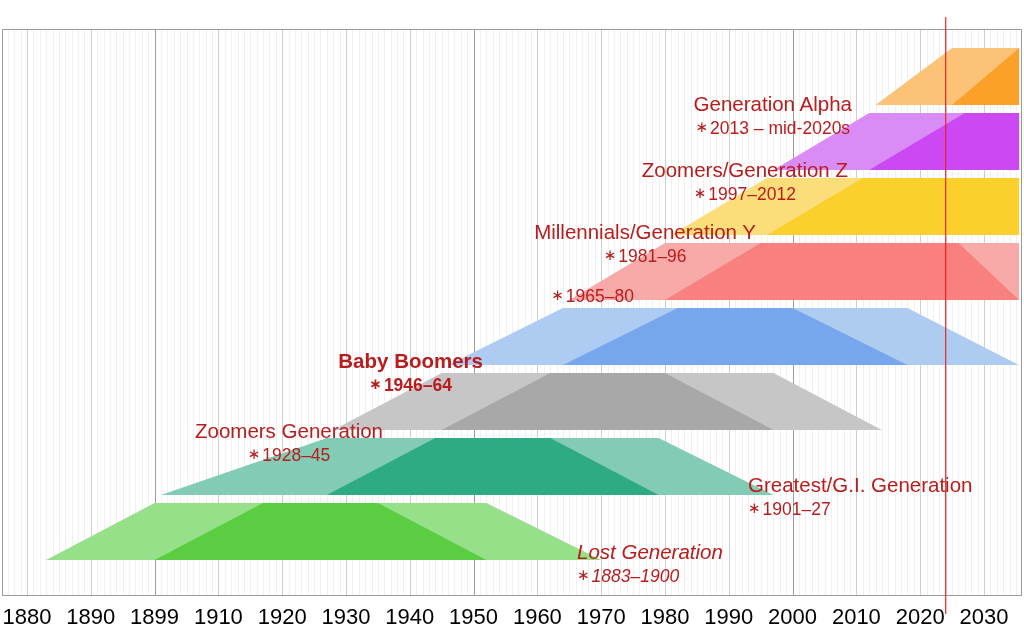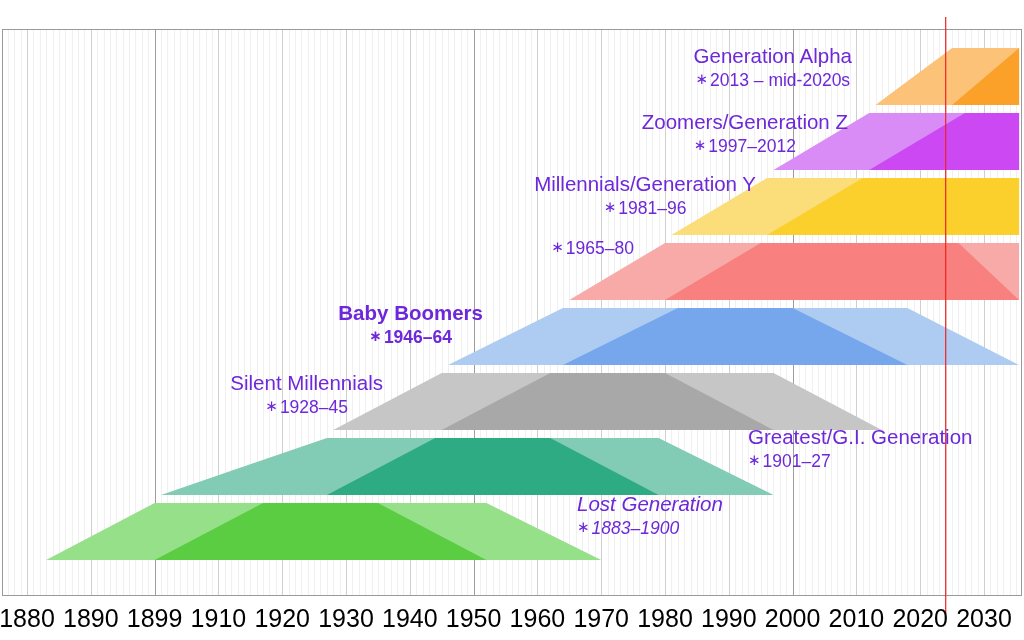"Generation Alpha" .lbl { color: #6d28d9 -> #b91c1c; margin-top: none -> 48px }
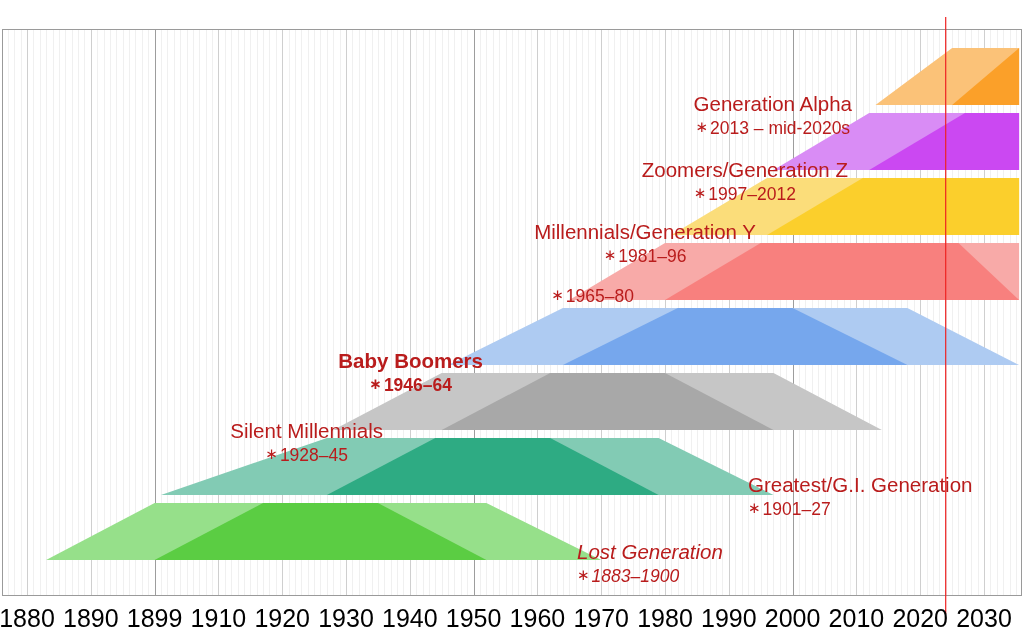"Silent Millennials" span.name { text: Silent Millennials -> Zoomers Generation }
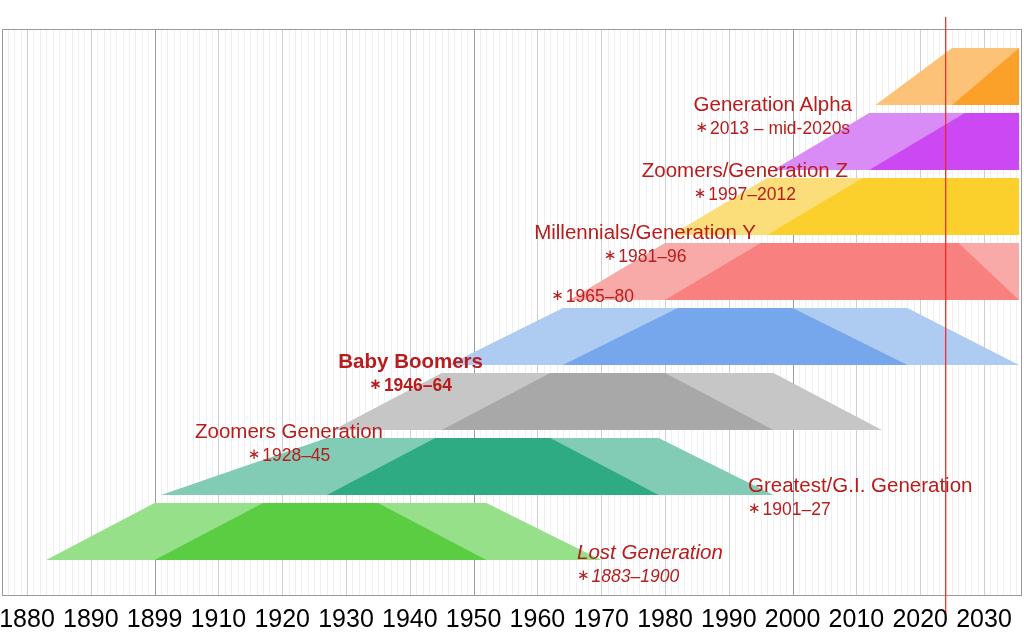"1880" .tick { font-size: 25px -> 22px }
